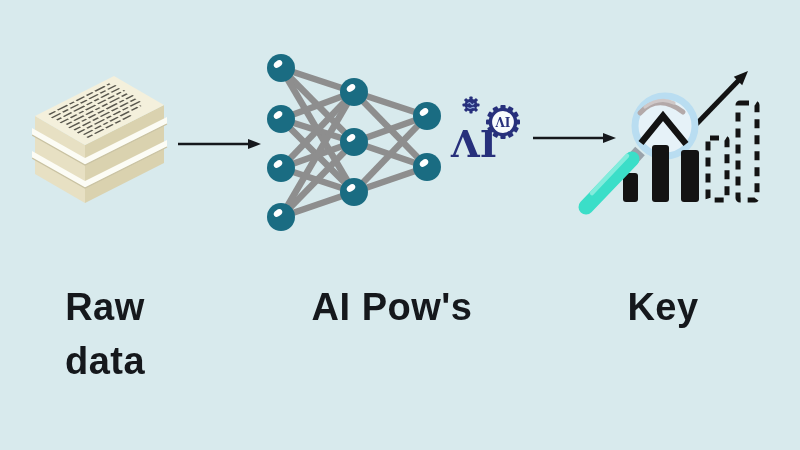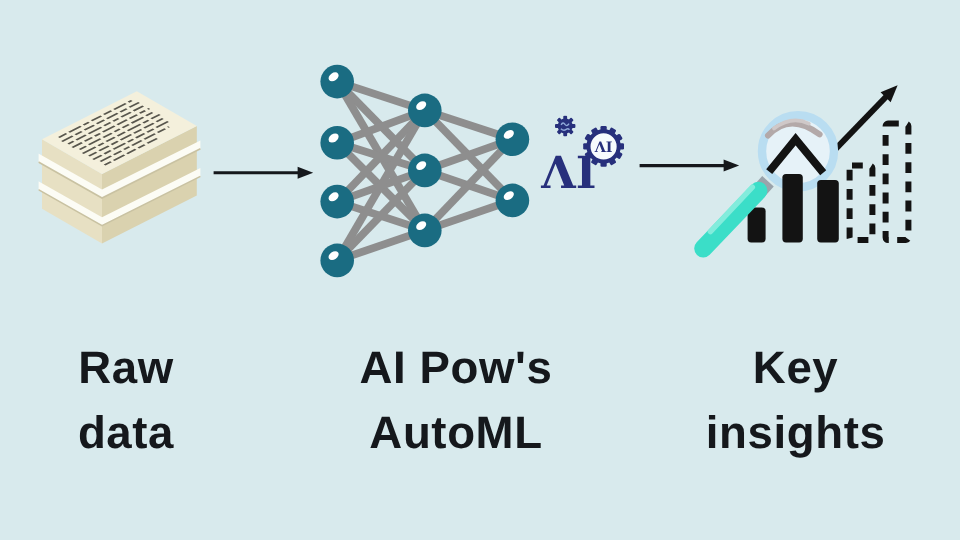"AI Pow's" div.stage-label { left: 270px -> 282px }
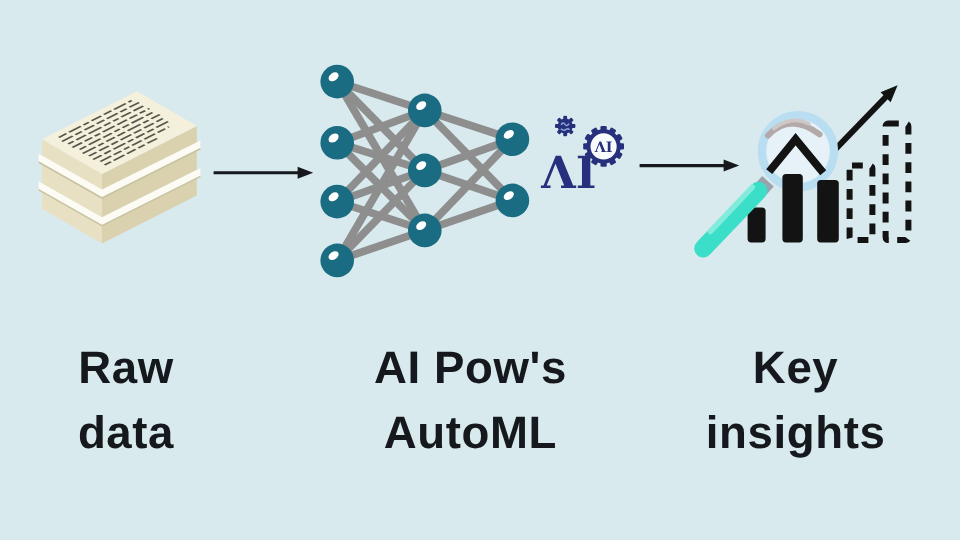"AutoML" div { html: <div>AutoML</div> -> none }
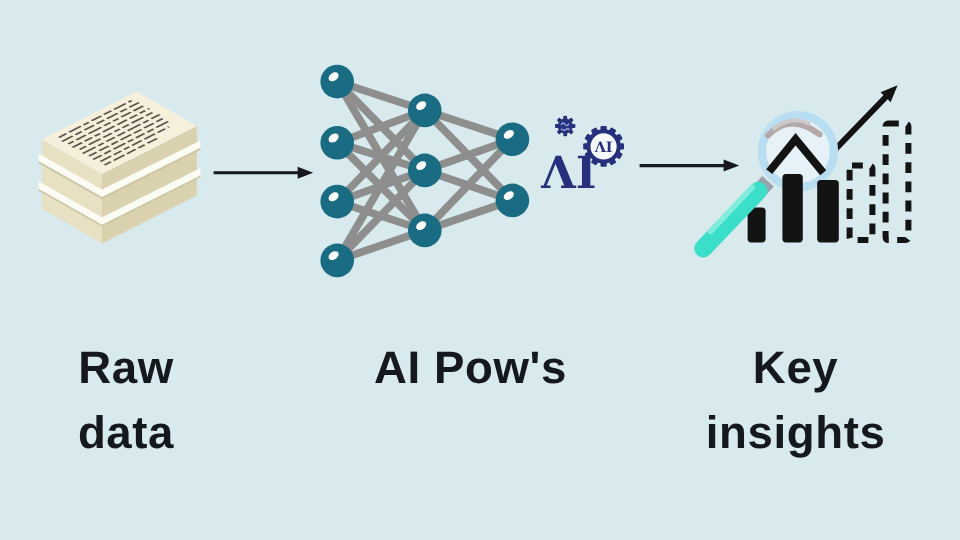"insights" div { html: <div>insights</div> -> none }
